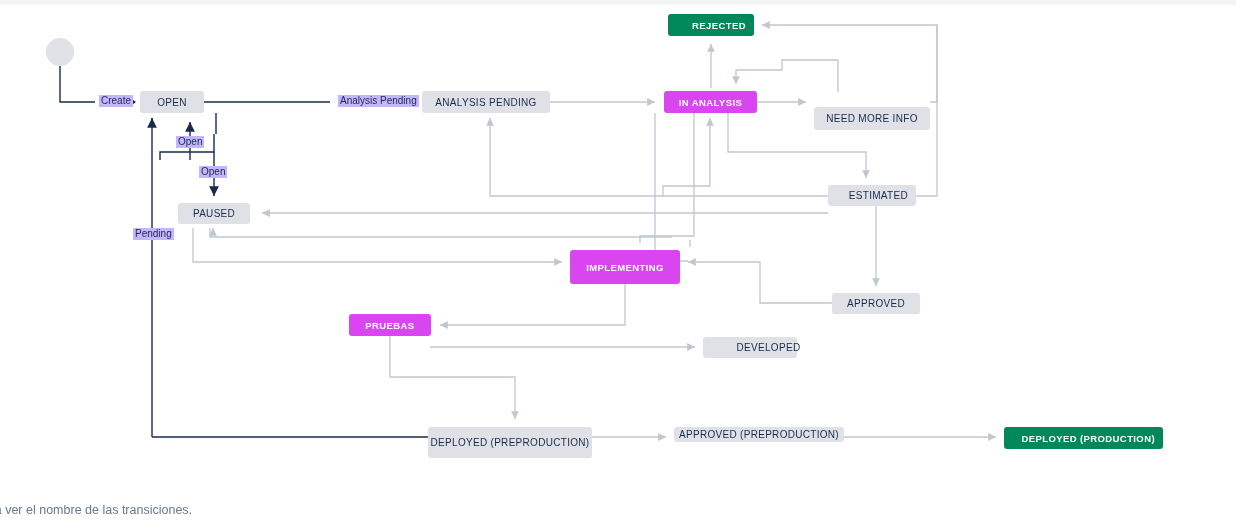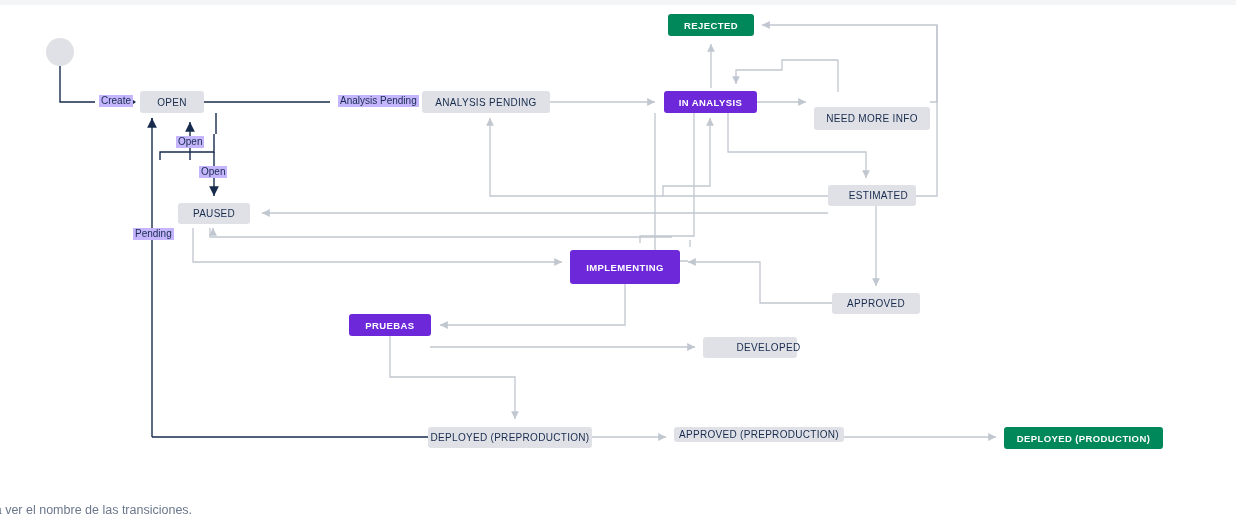"REJECTED" .node.green { justify-content: none -> flex-end }
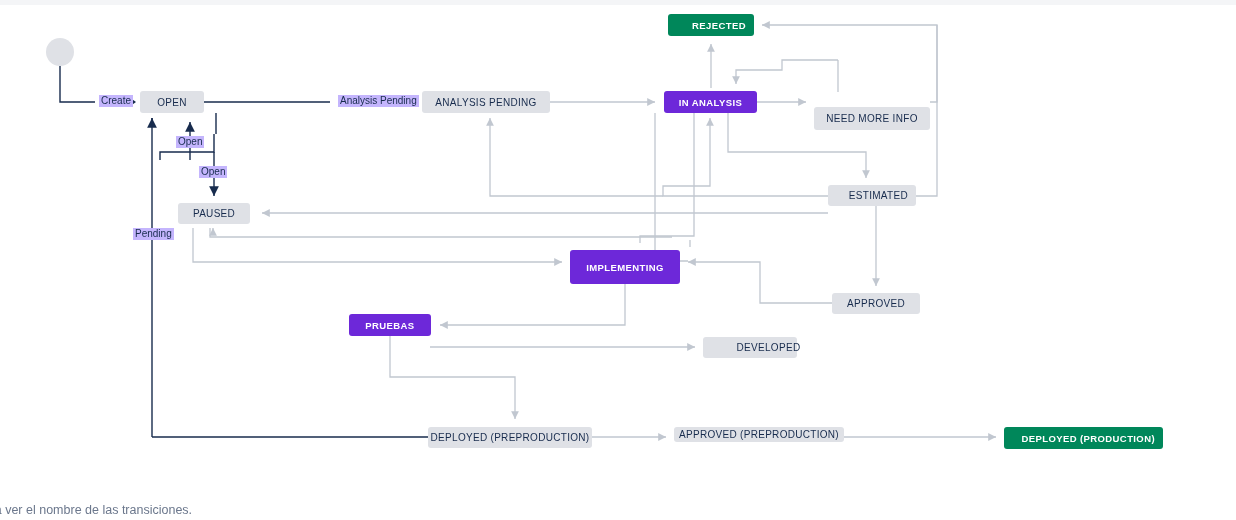"IN ANALYSIS" .node.blue { background: #6d28d9 -> #d946ef }
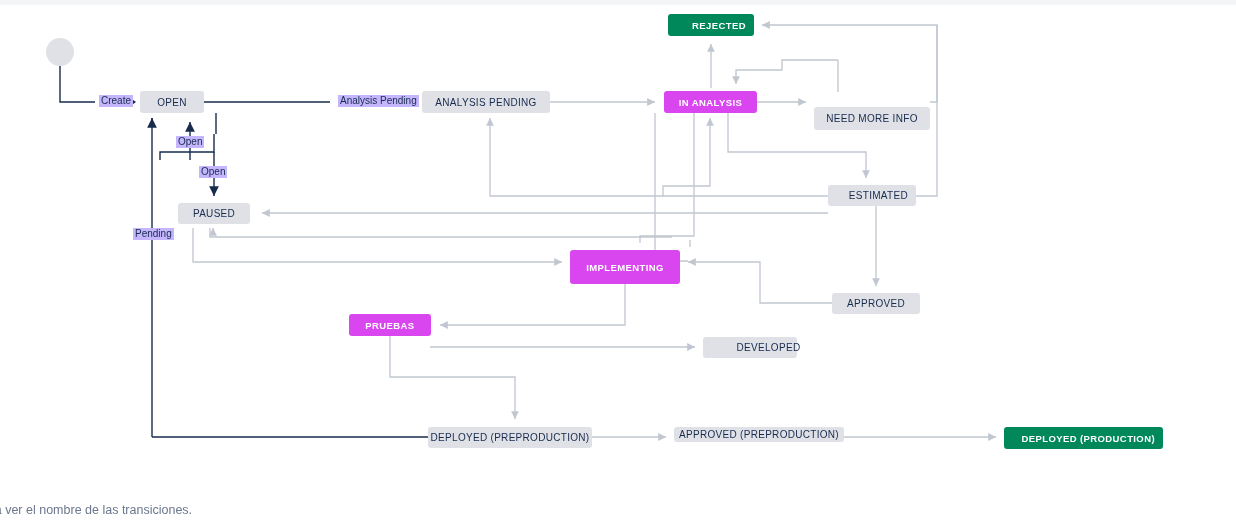"DEPLOYED (PREPRODUCTION)" div.node { height: 21px -> 31px }
